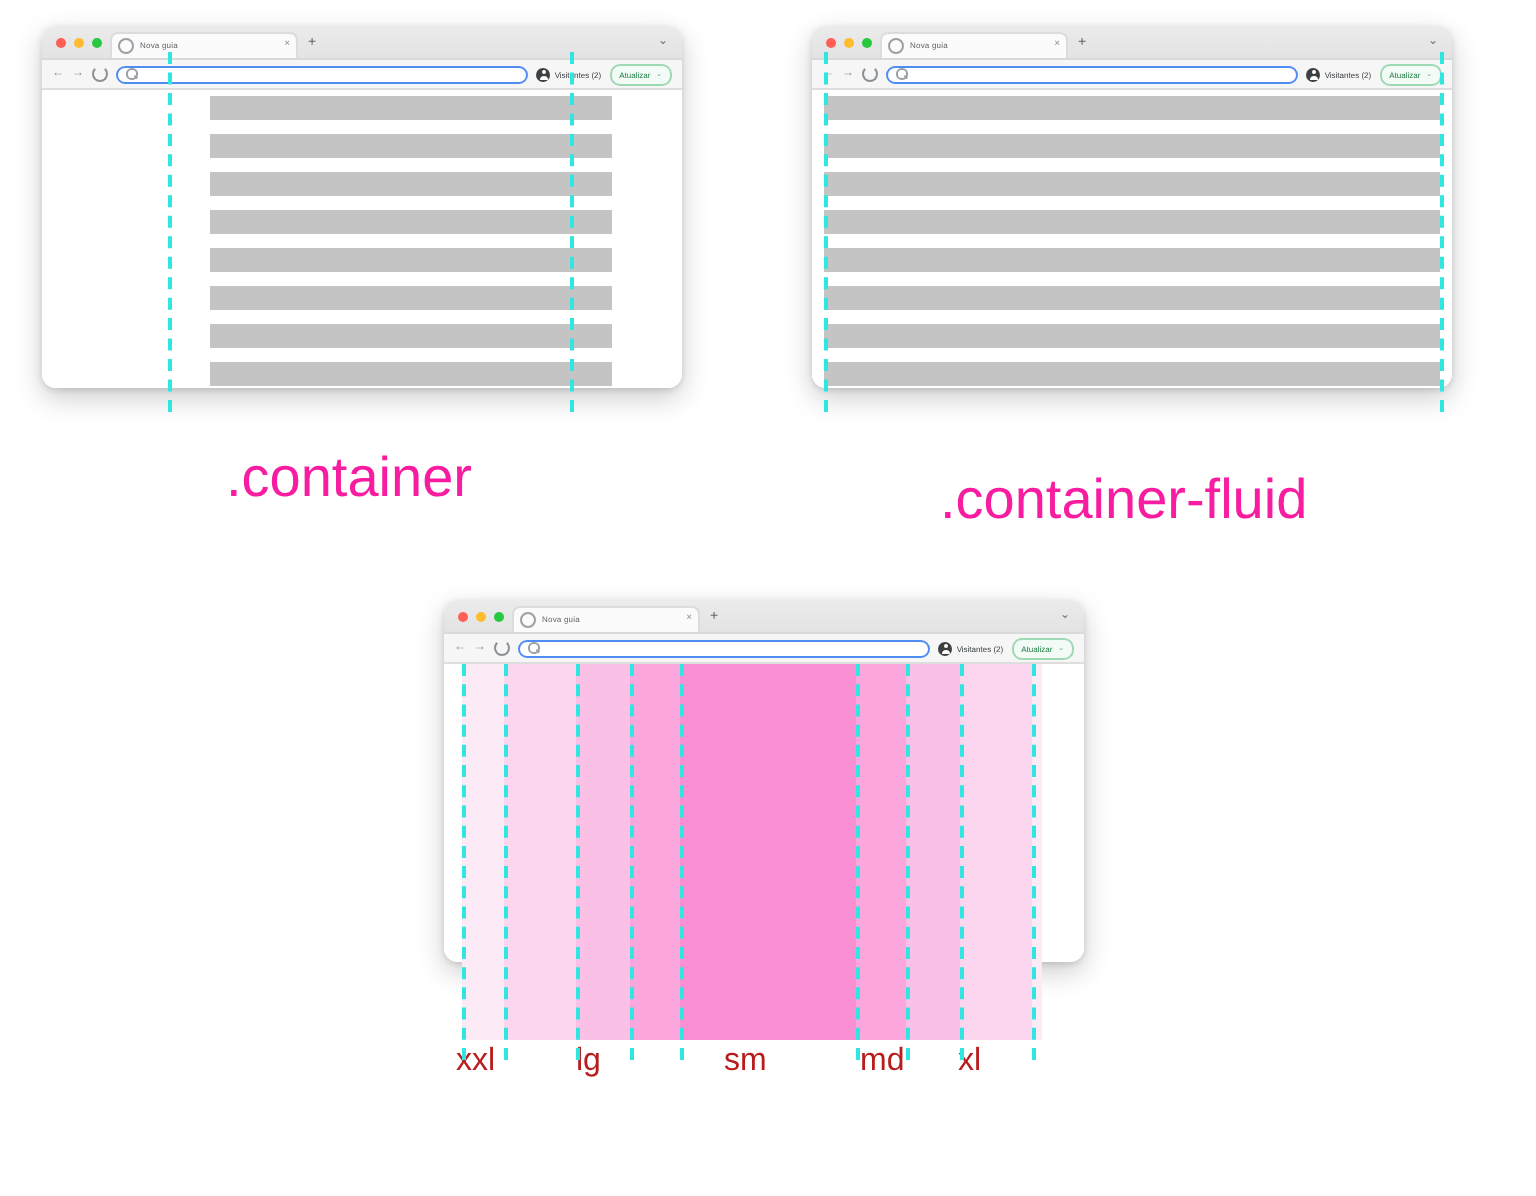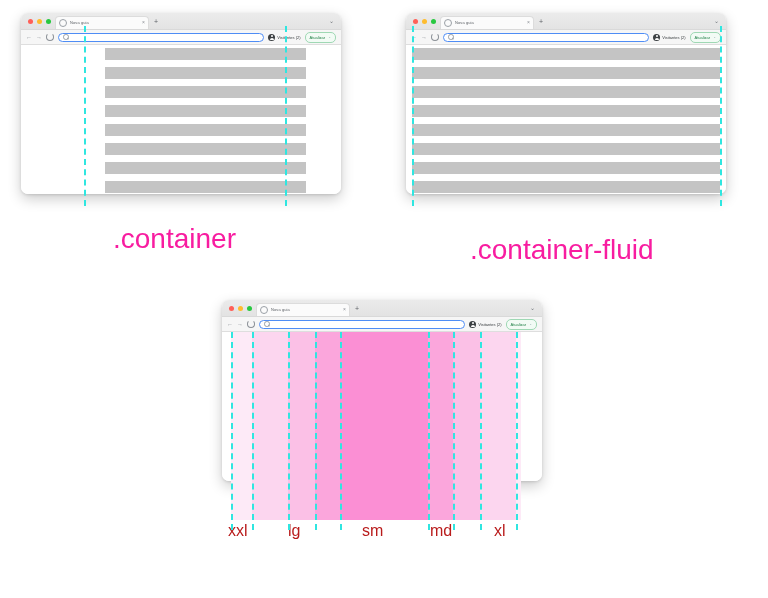"xl" div.bp-label { left: 494px -> 479px }
